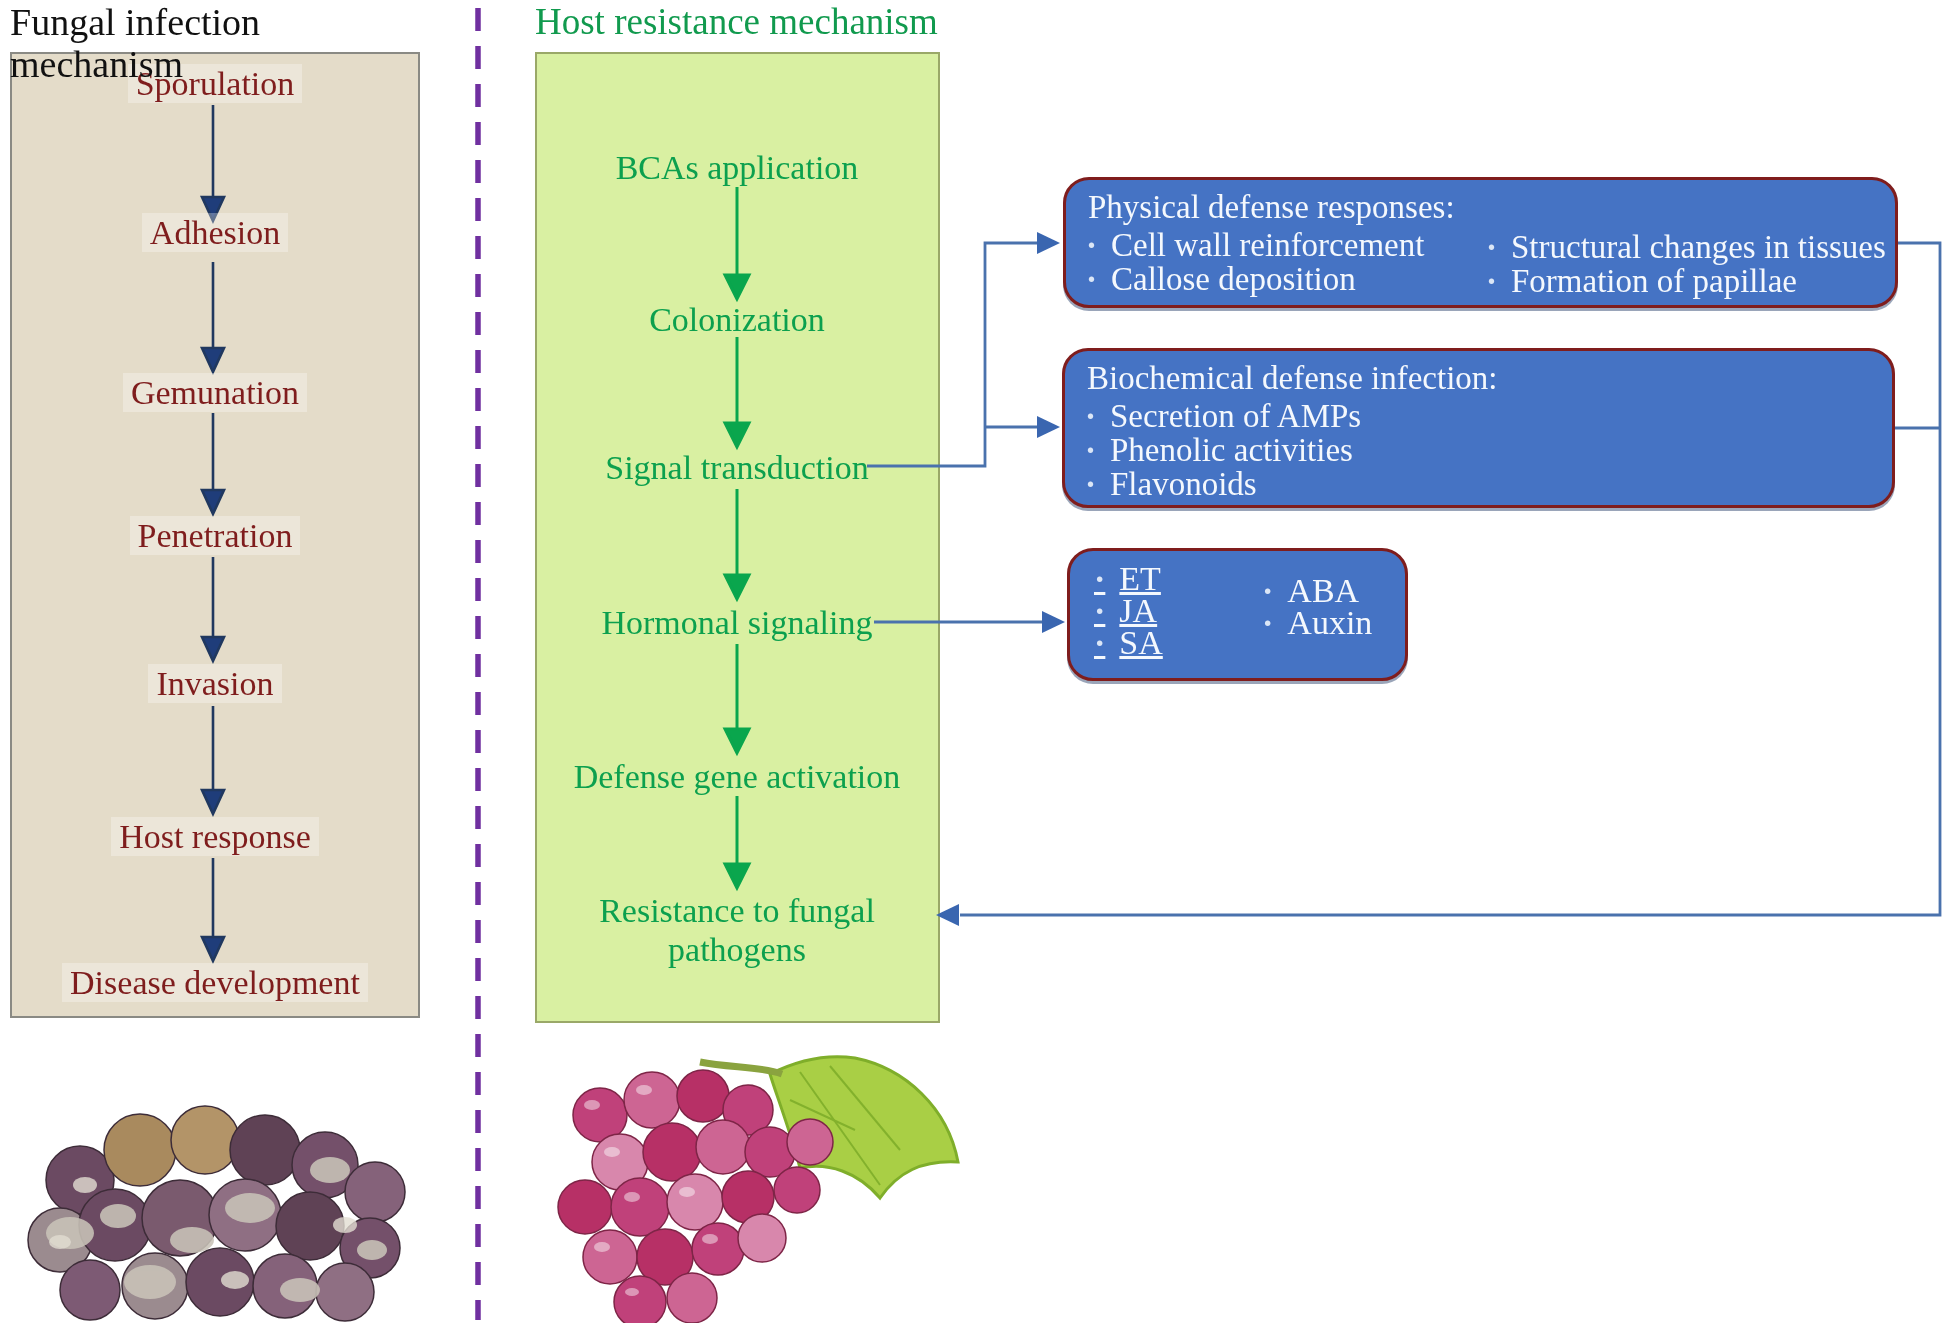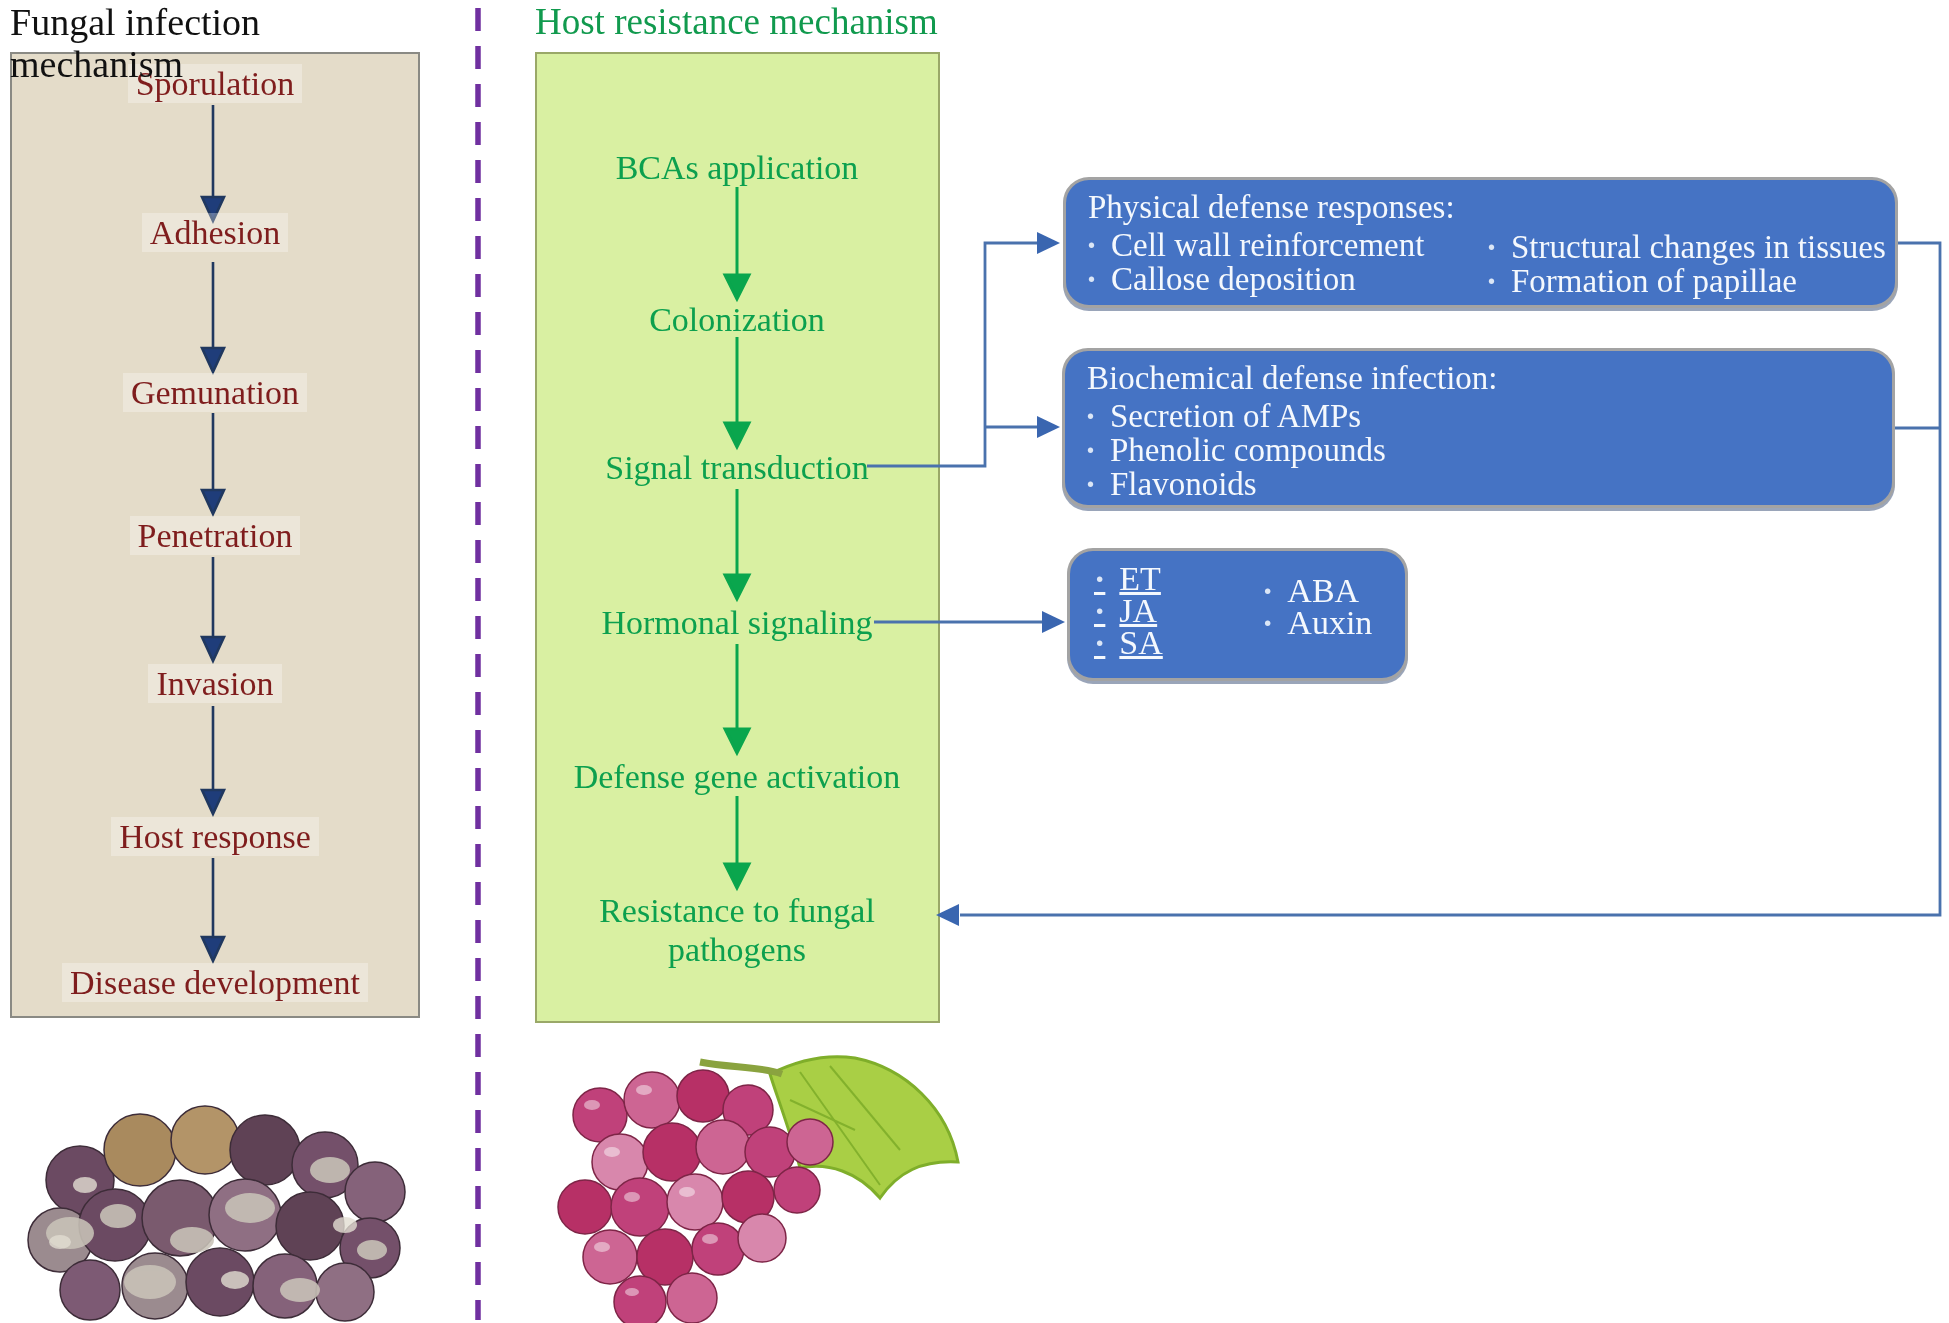"Physical defense responses:" .bluebox { border: 3px solid #a3a3a3 -> 3px solid #7f1d1d }
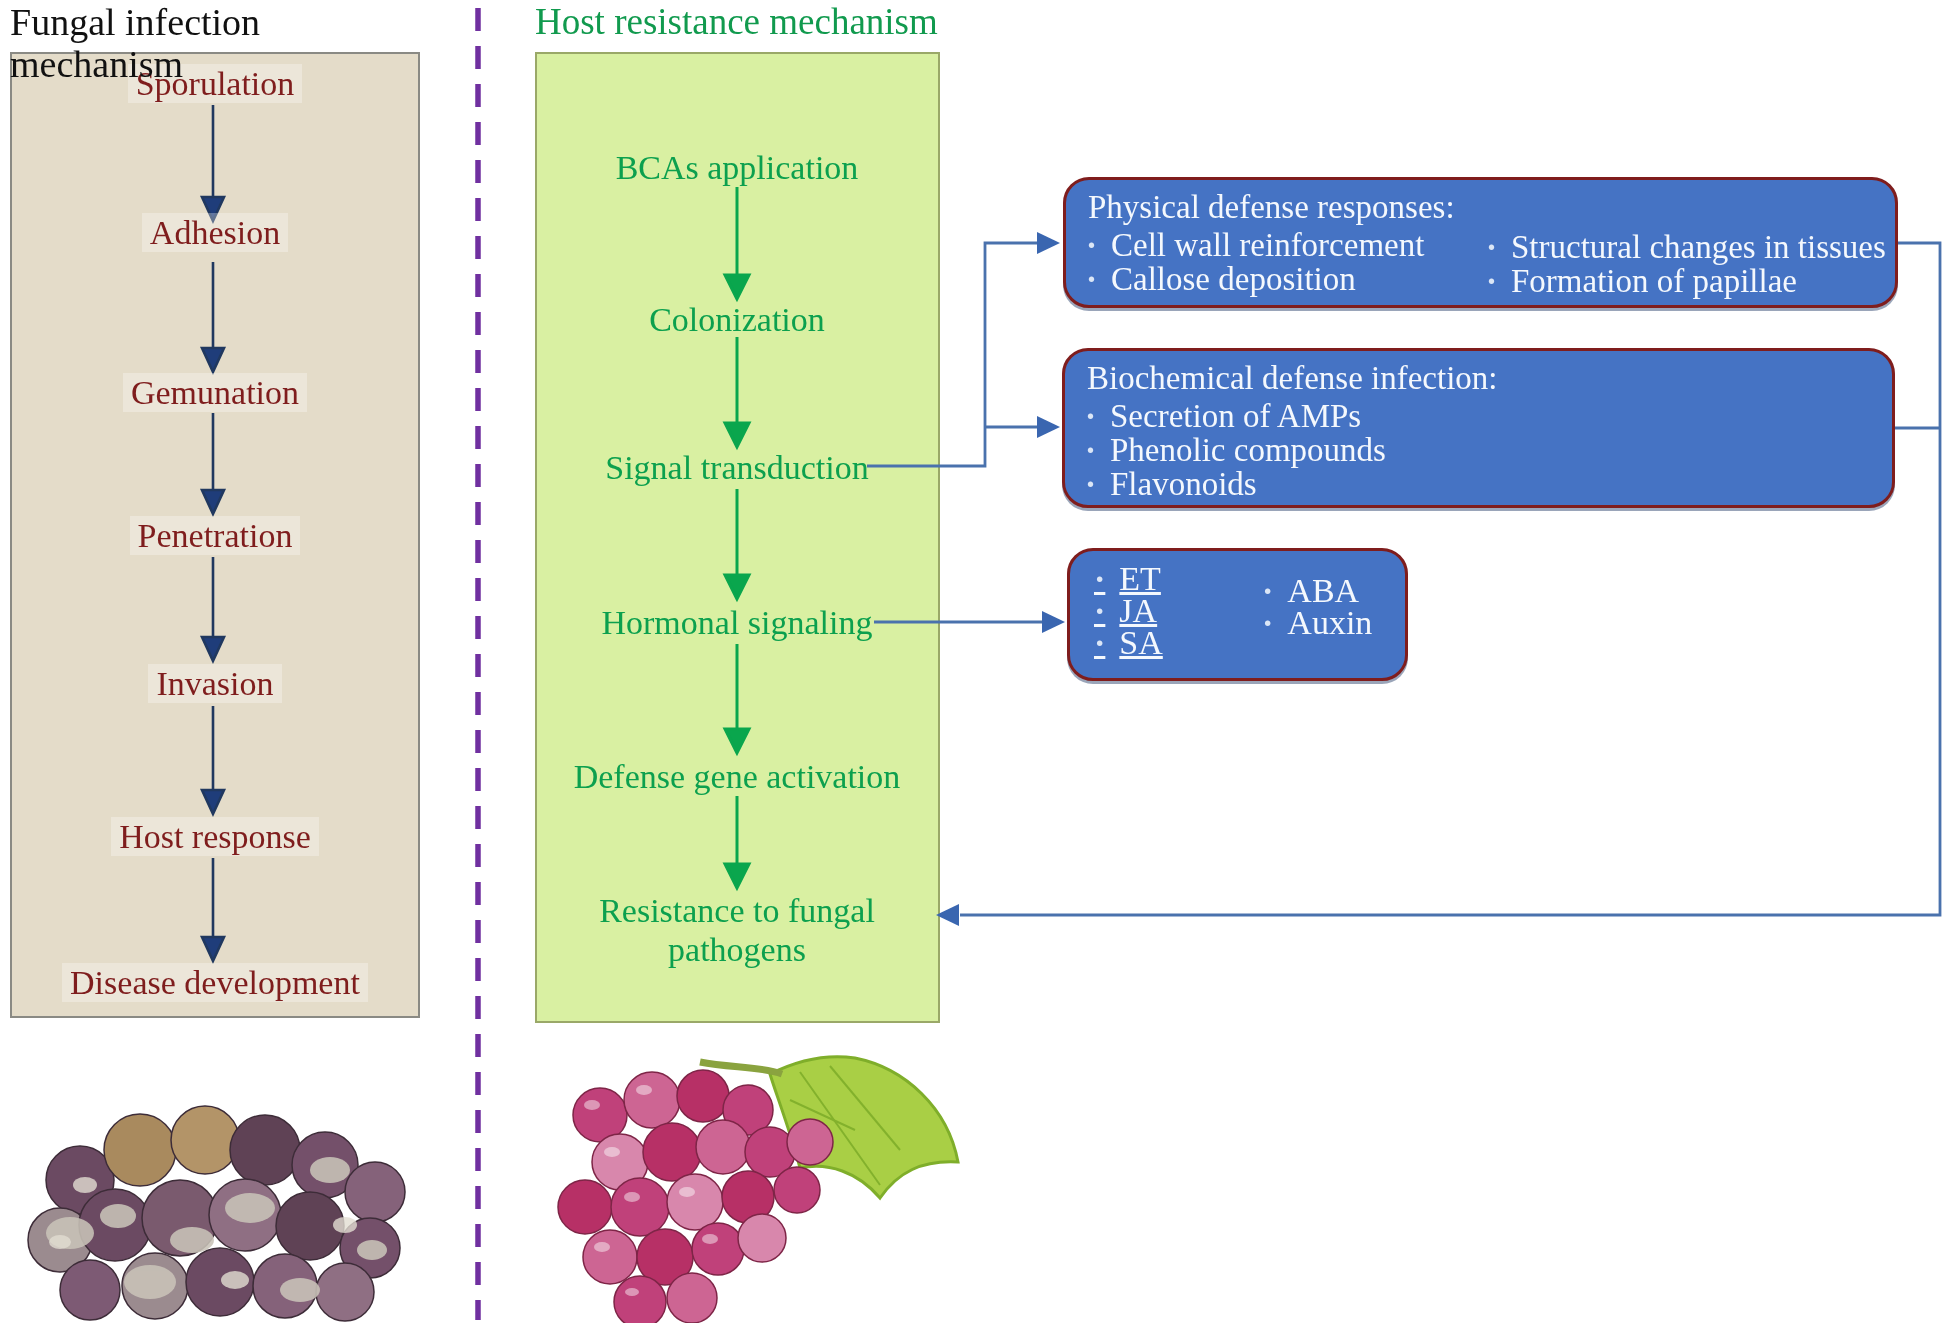"Phenolic compounds" li { text: compounds -> activities }
